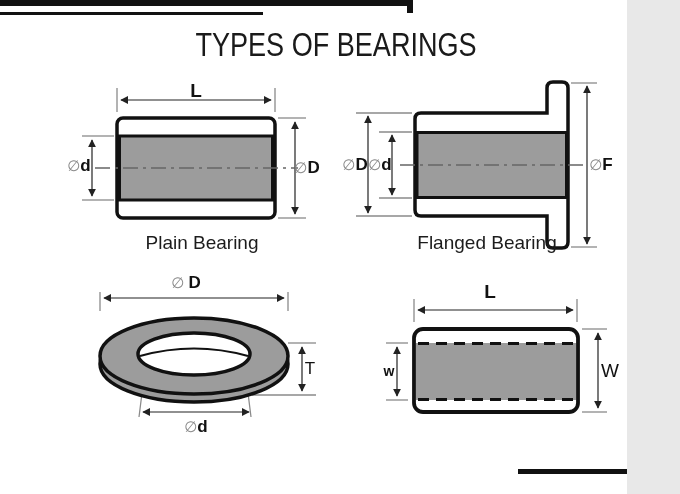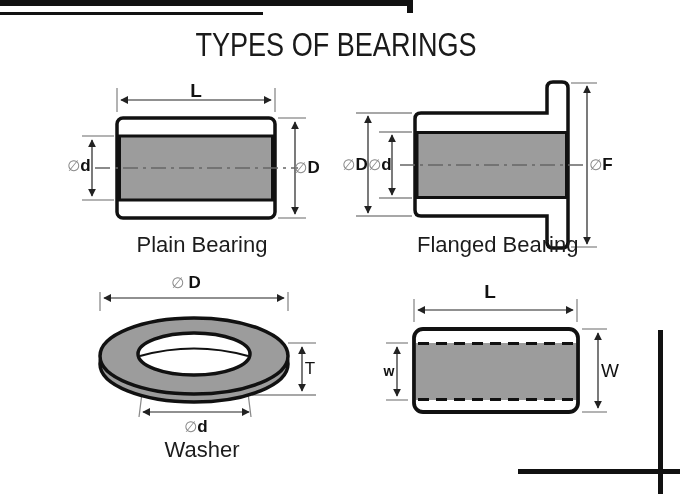"TYPES OF BEARINGS" .canvas { width: 680px -> 627px }
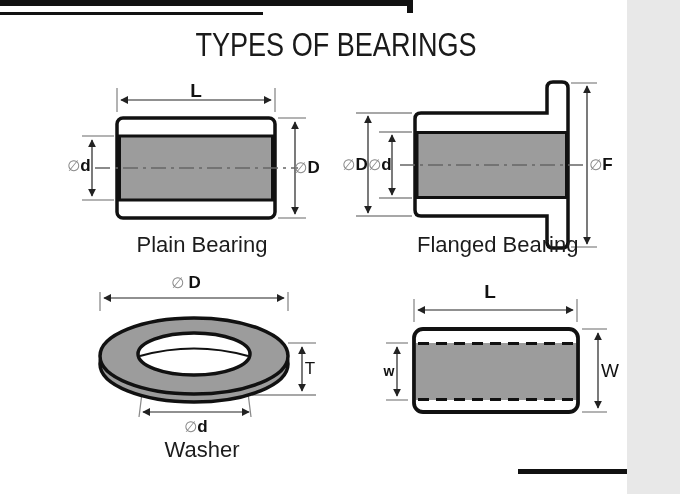"Plain Bearing" .cap { font-size: 22px -> 19px }
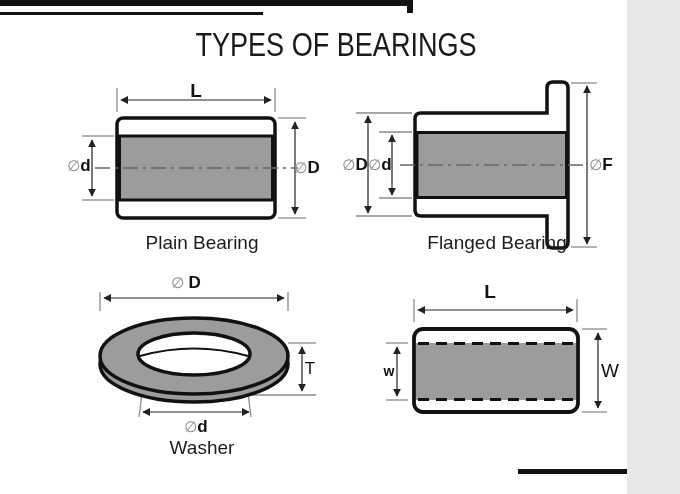"Flanged Bearing" div.lbl { left: 417px -> 407px }
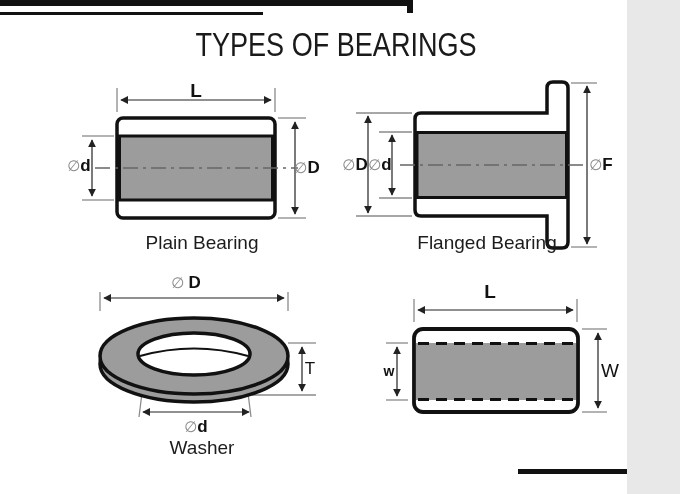"Washer" div.lbl { html: <div>Washer</div> -> none }
